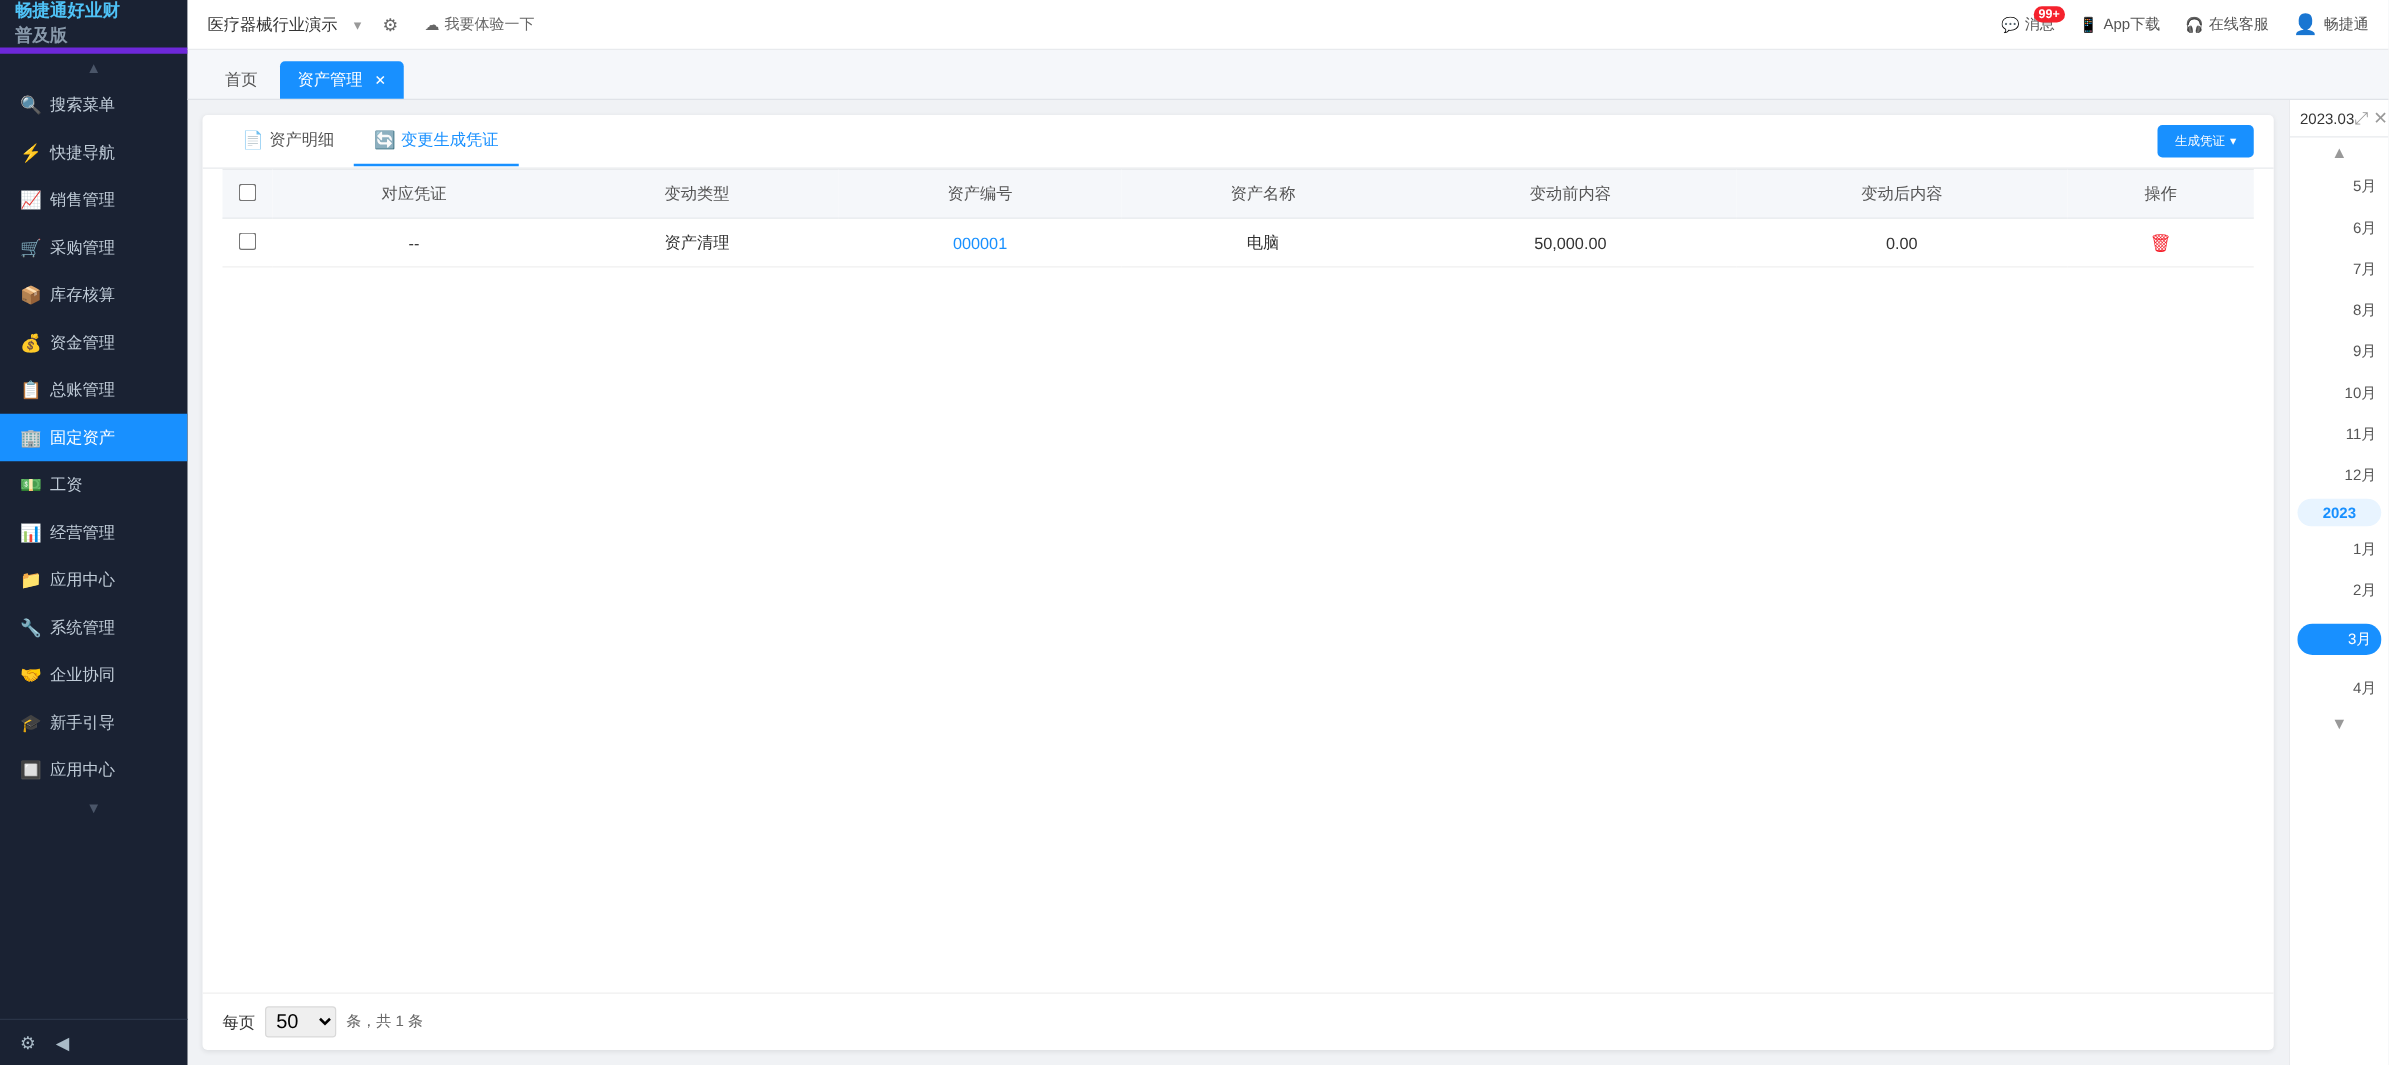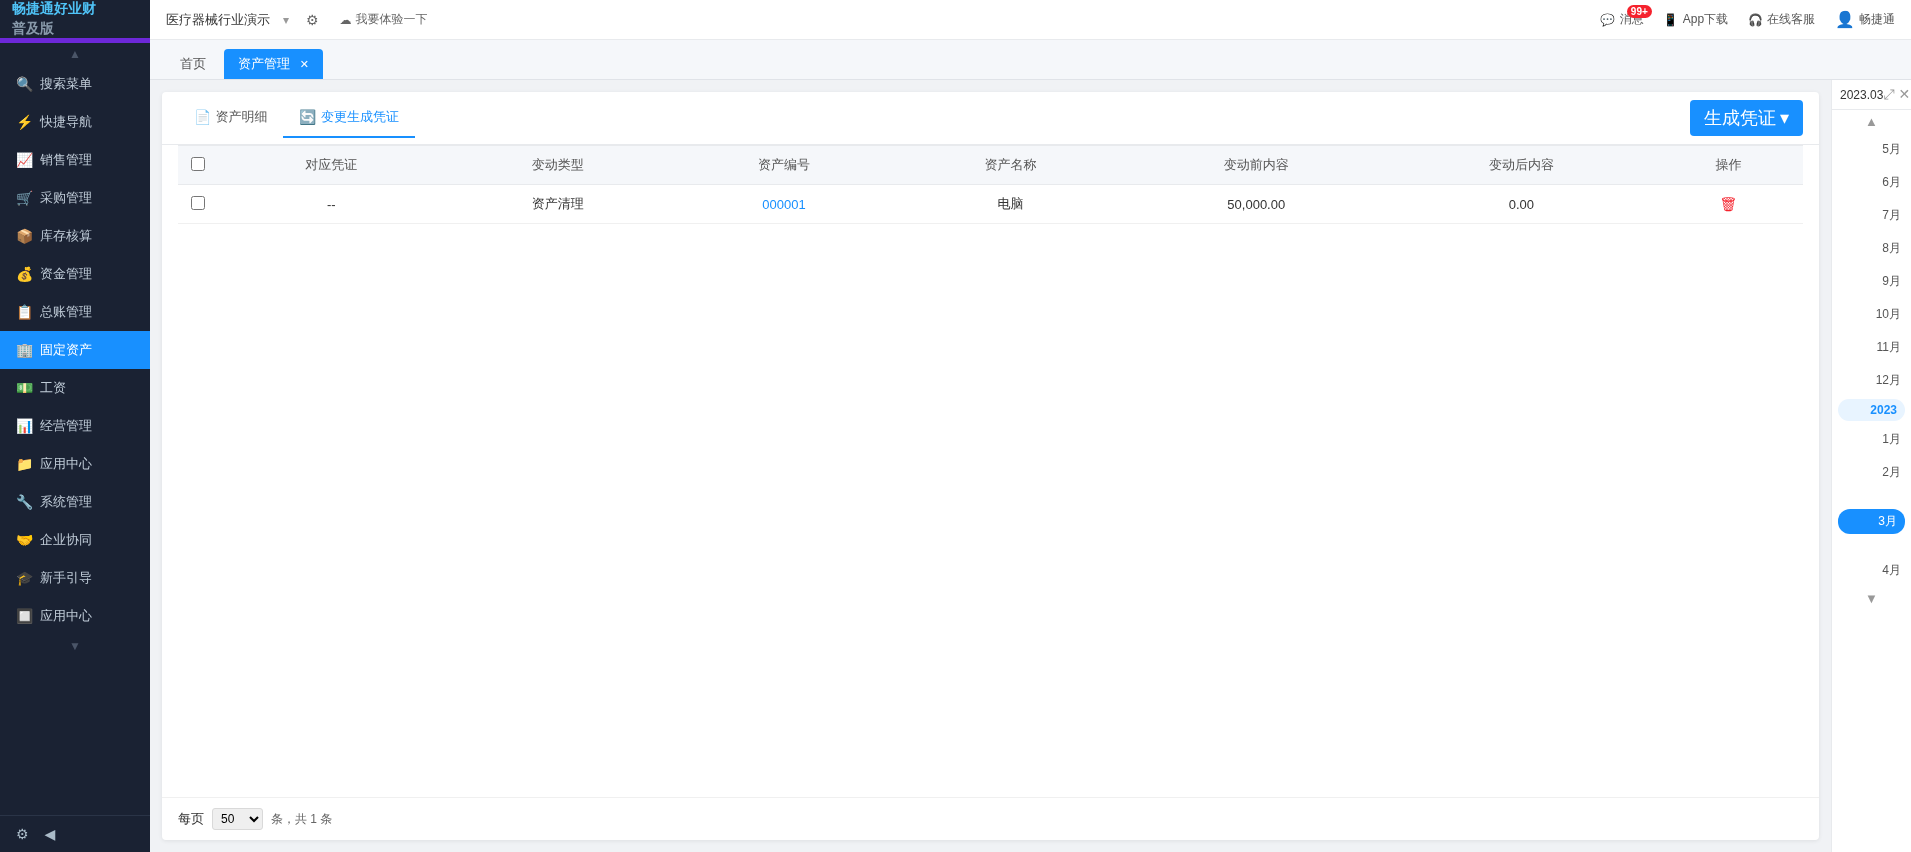"生成凭证" .btn-generate { font-size: 18px -> 10px }
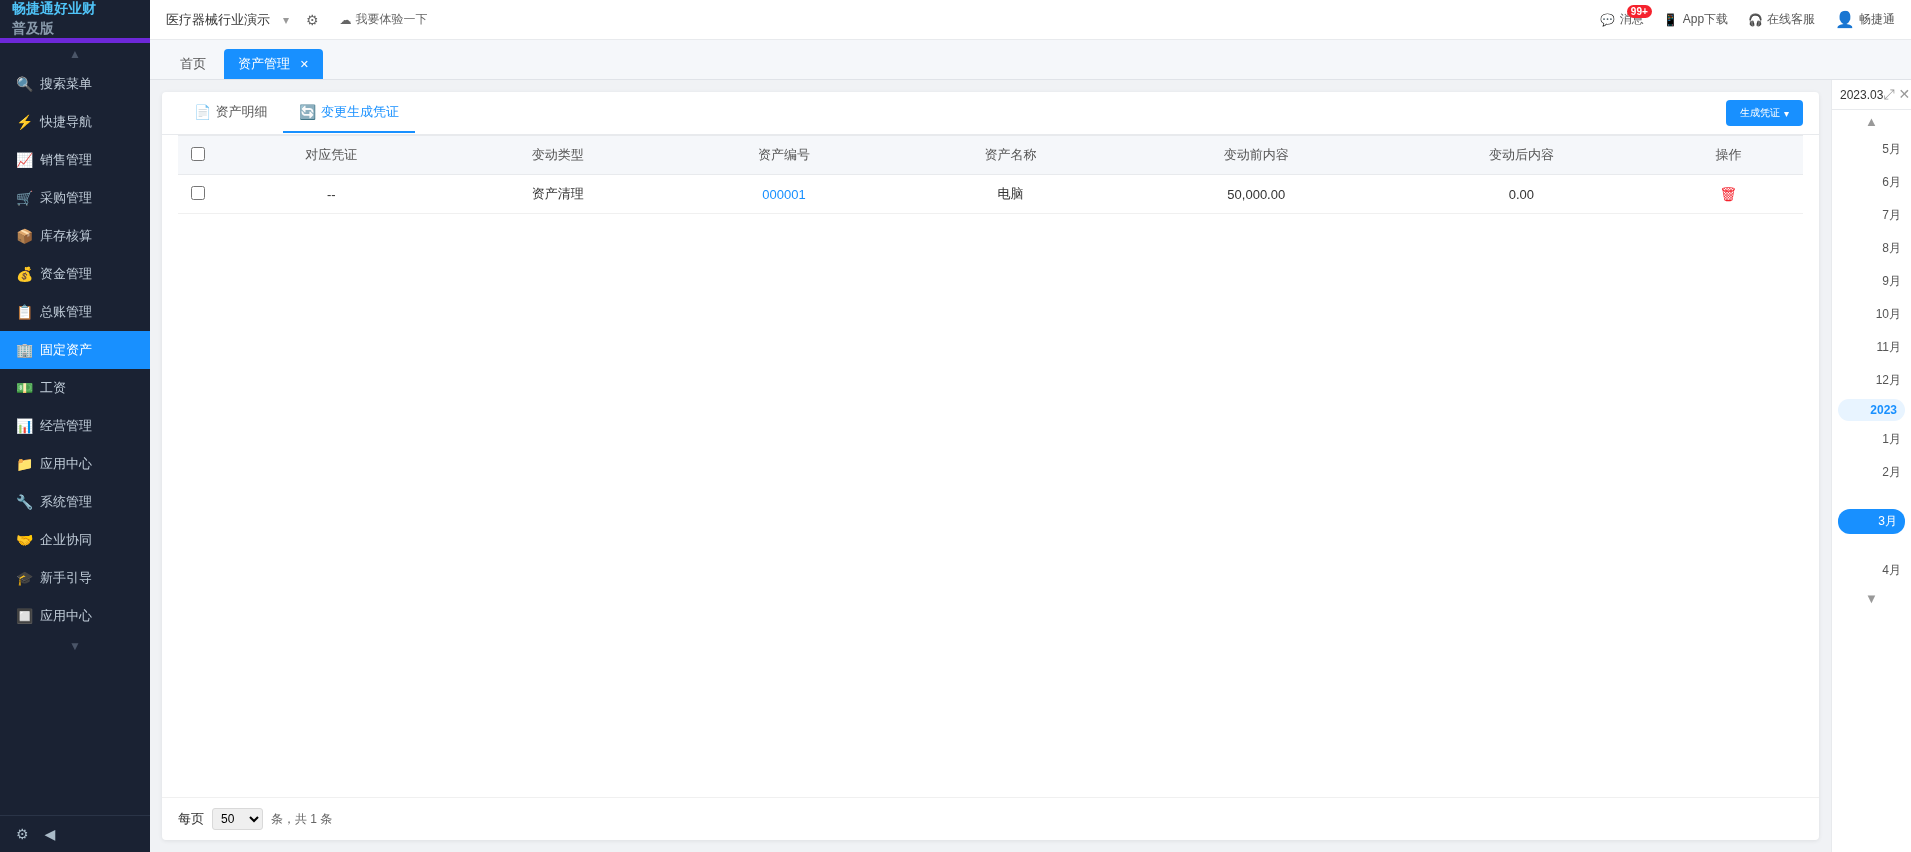"2023" .date-item.year-label { text-align: right -> center }
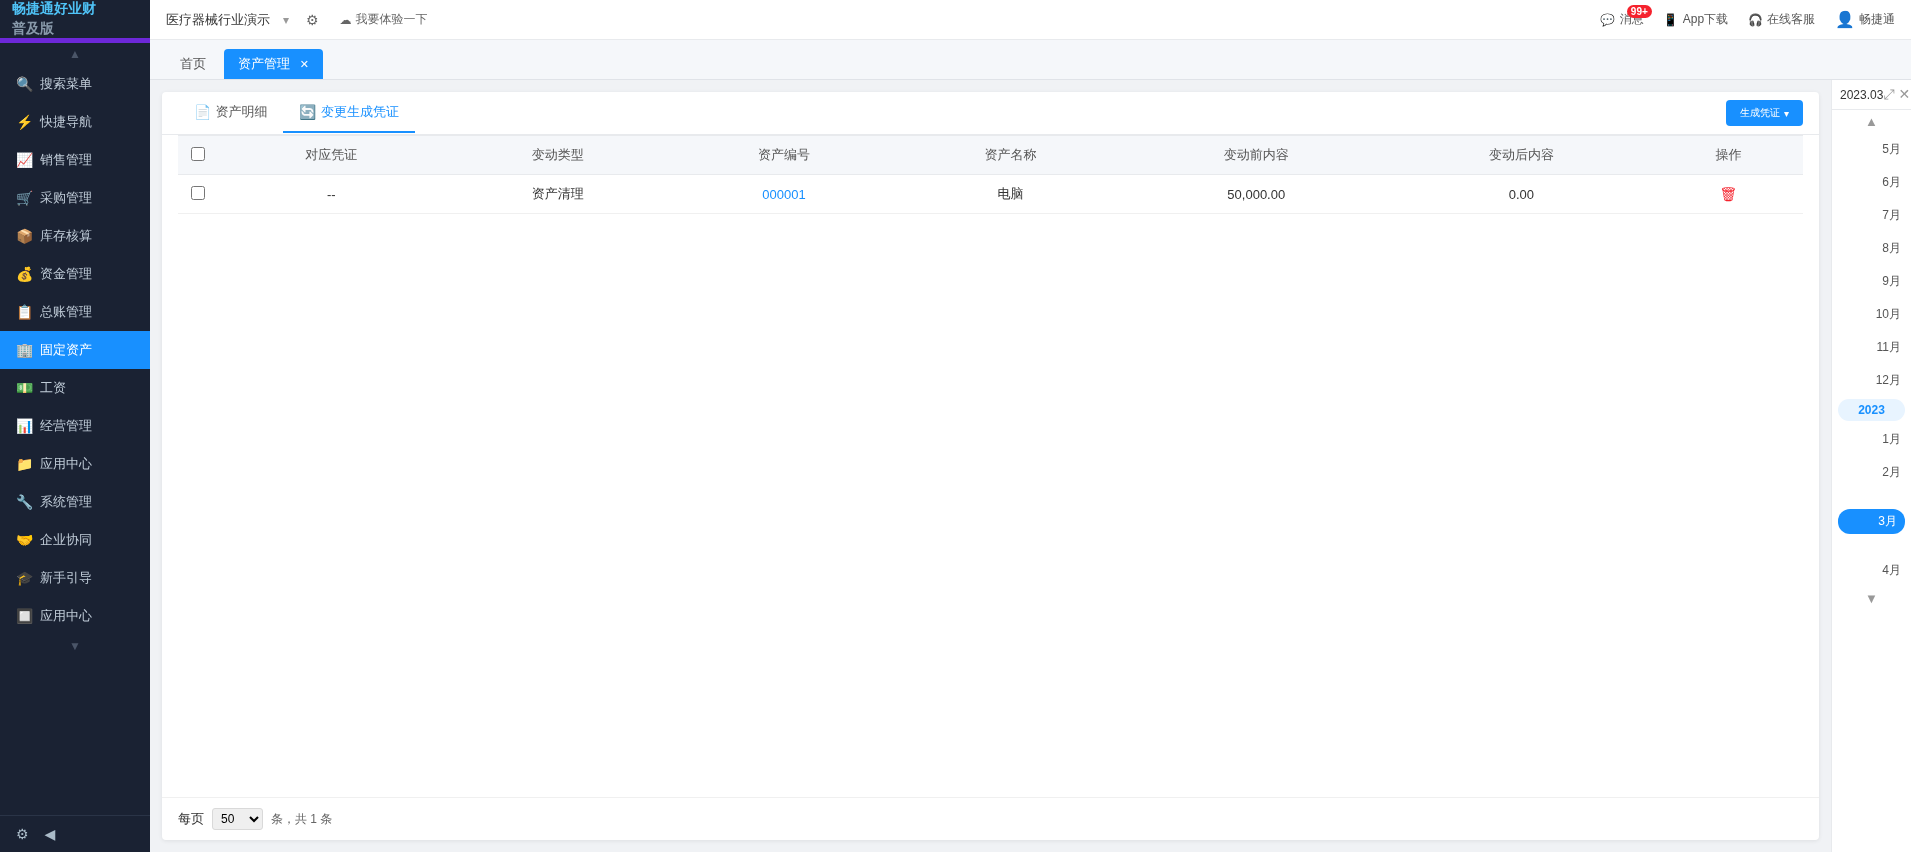"3月" .date-item.active { margin: 20px 6px -> 10px 6px }
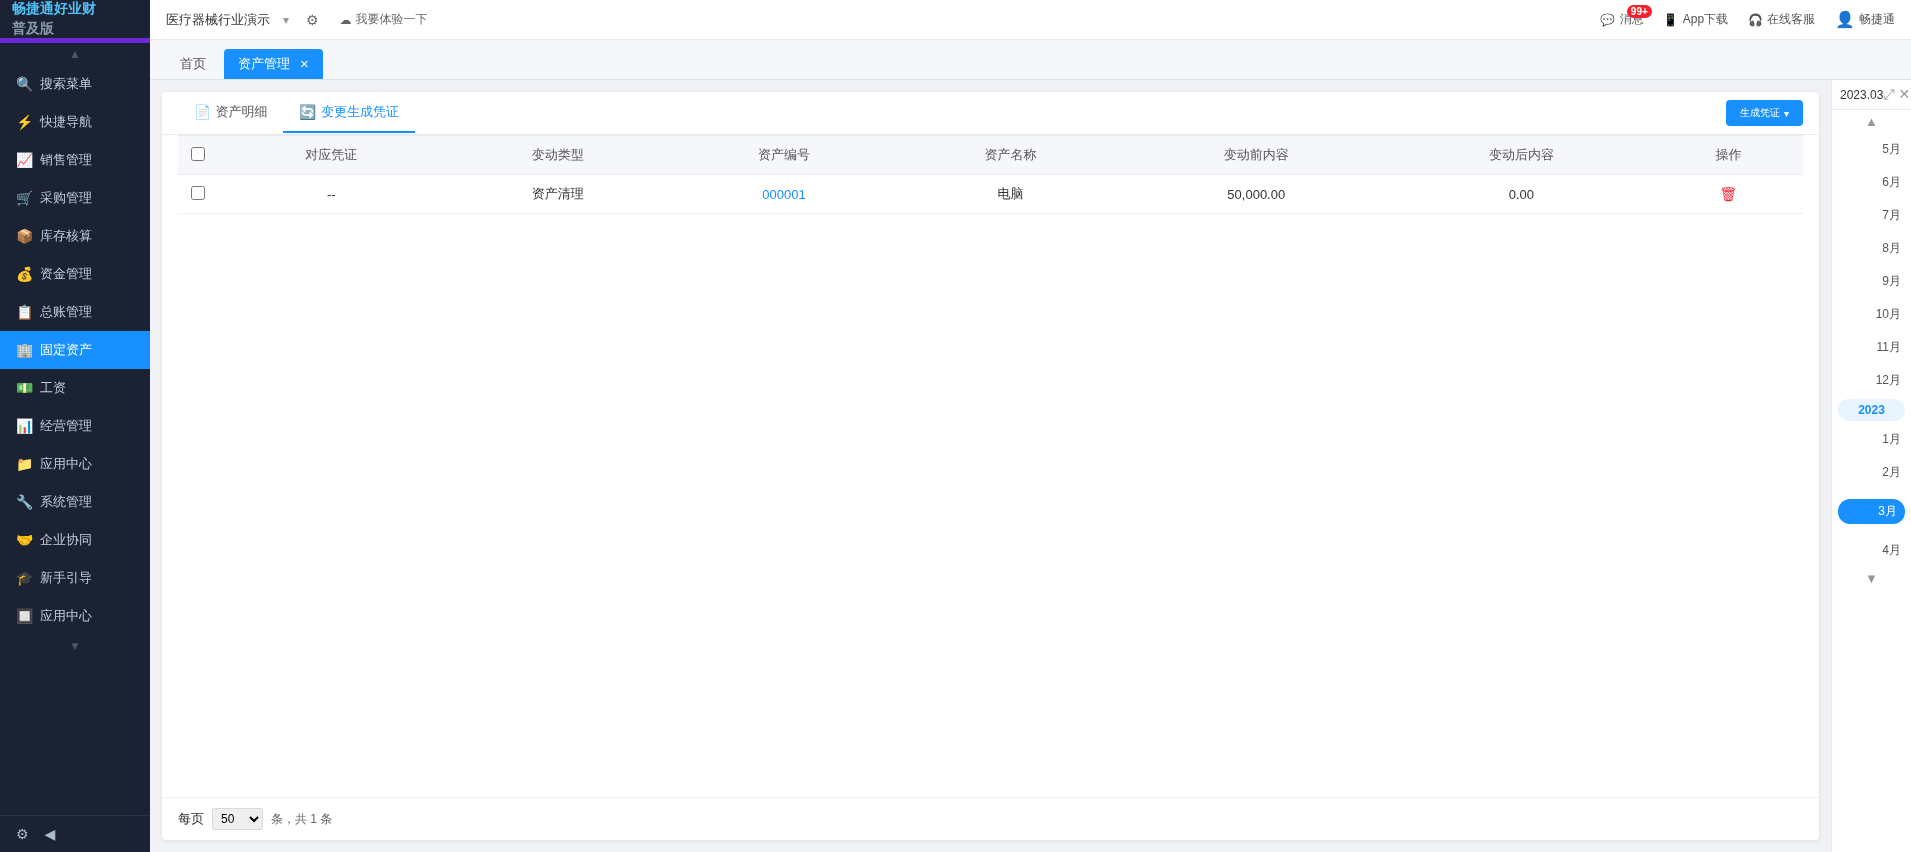"50" .pagination select { font-size: 12px -> 16px }
